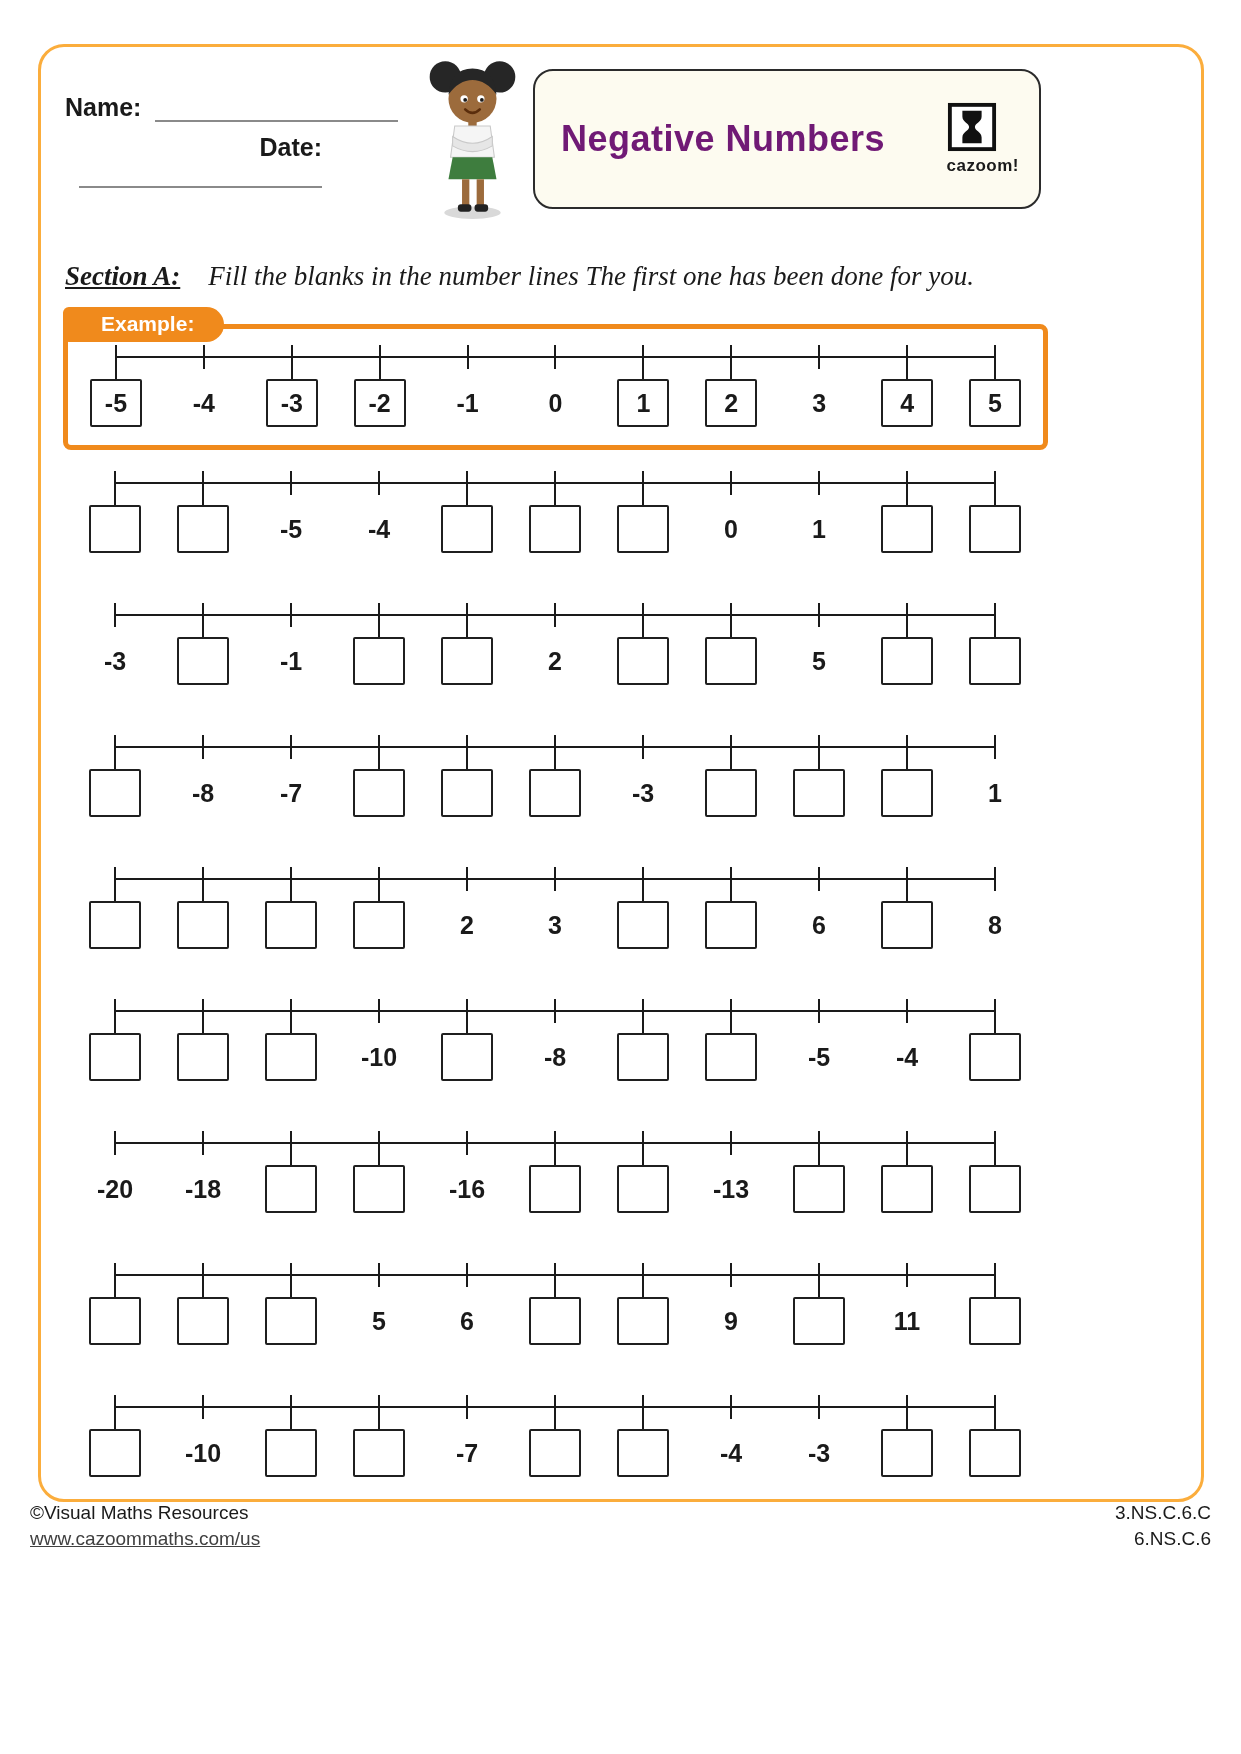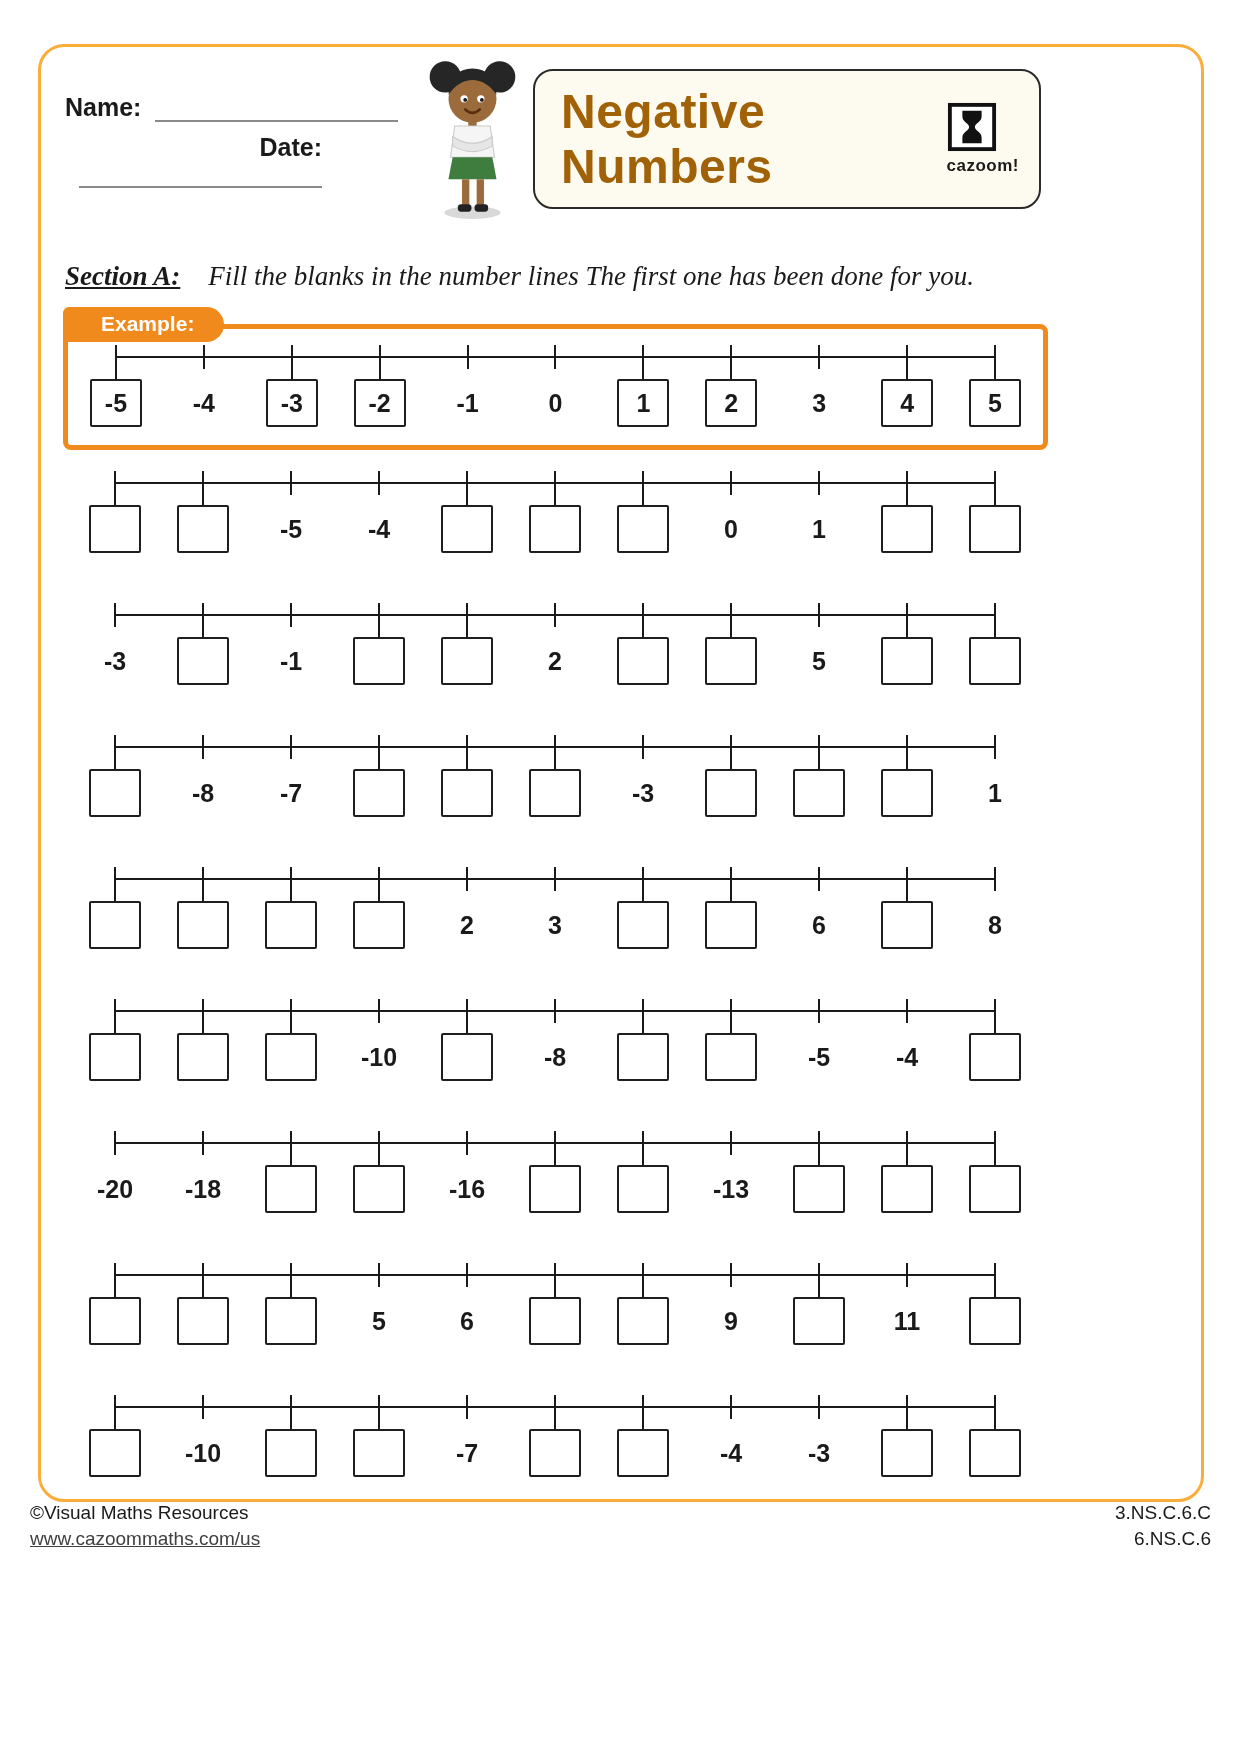"Negative Numbers" .title { color: #a16207 -> #701a75; font-size: 48px -> 36px }
